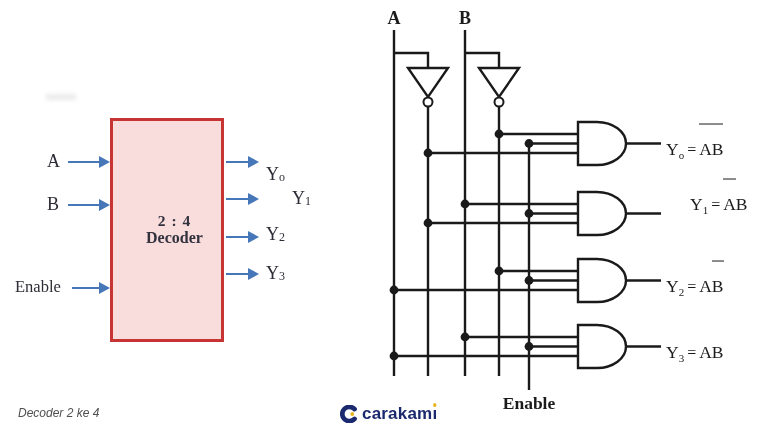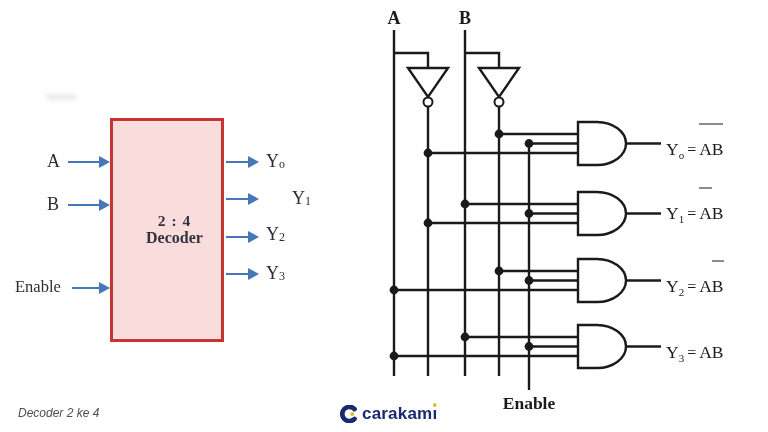"Yo" div.pin-label { top: 151px -> 164px }
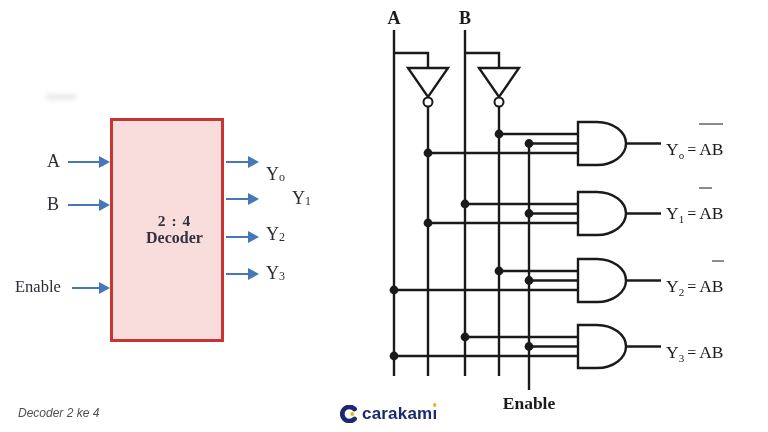"Y1= AB" div.equation { margin-left: none -> 24px; top: 208px -> 199px }
